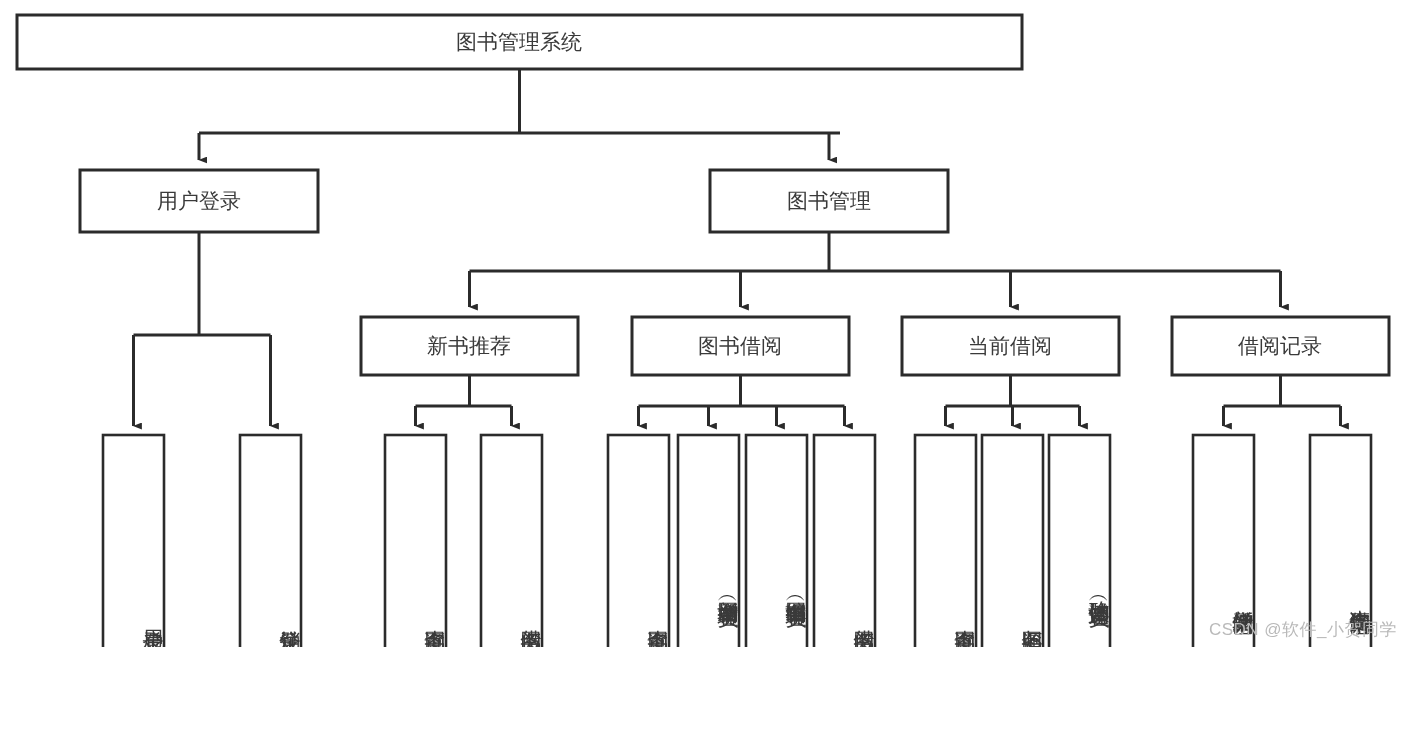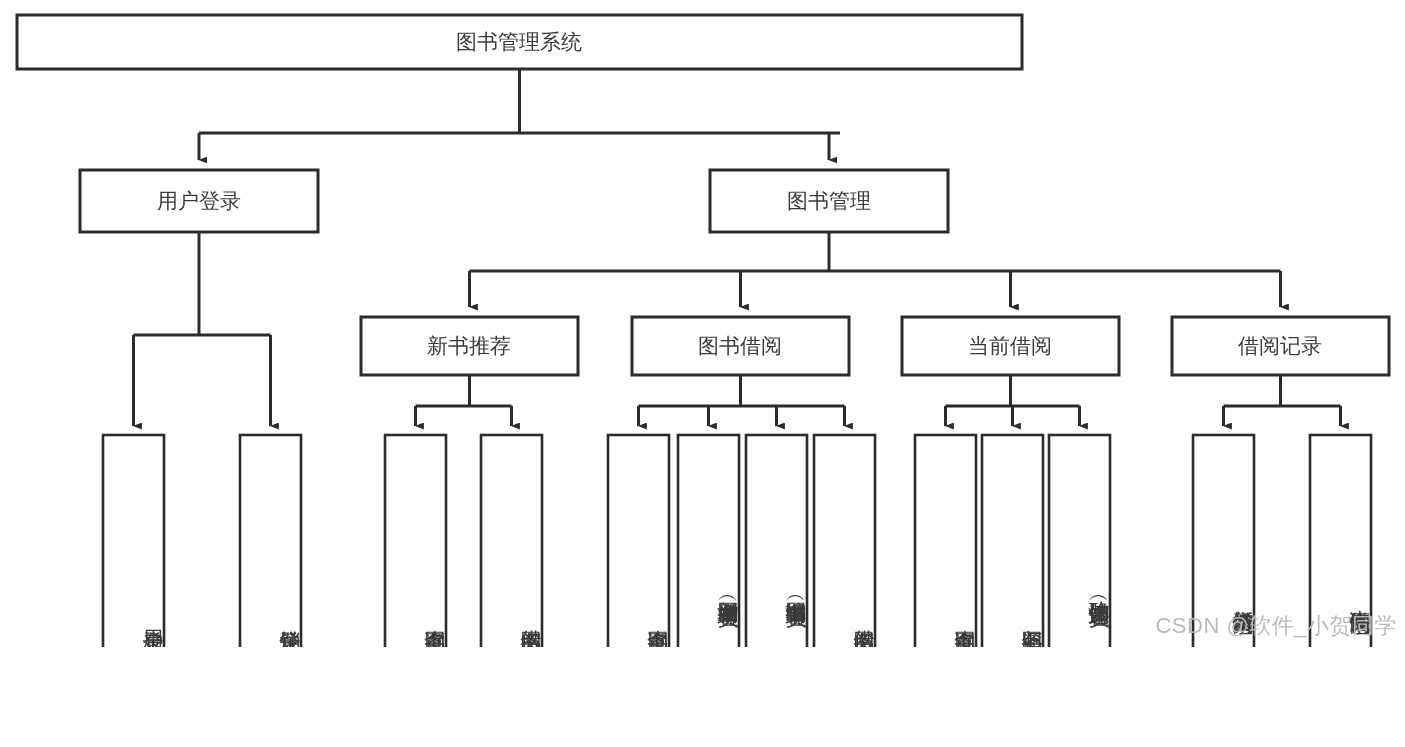"CSDN @软件_小贺同学" .watermark { font-size: 22px -> 17px }
